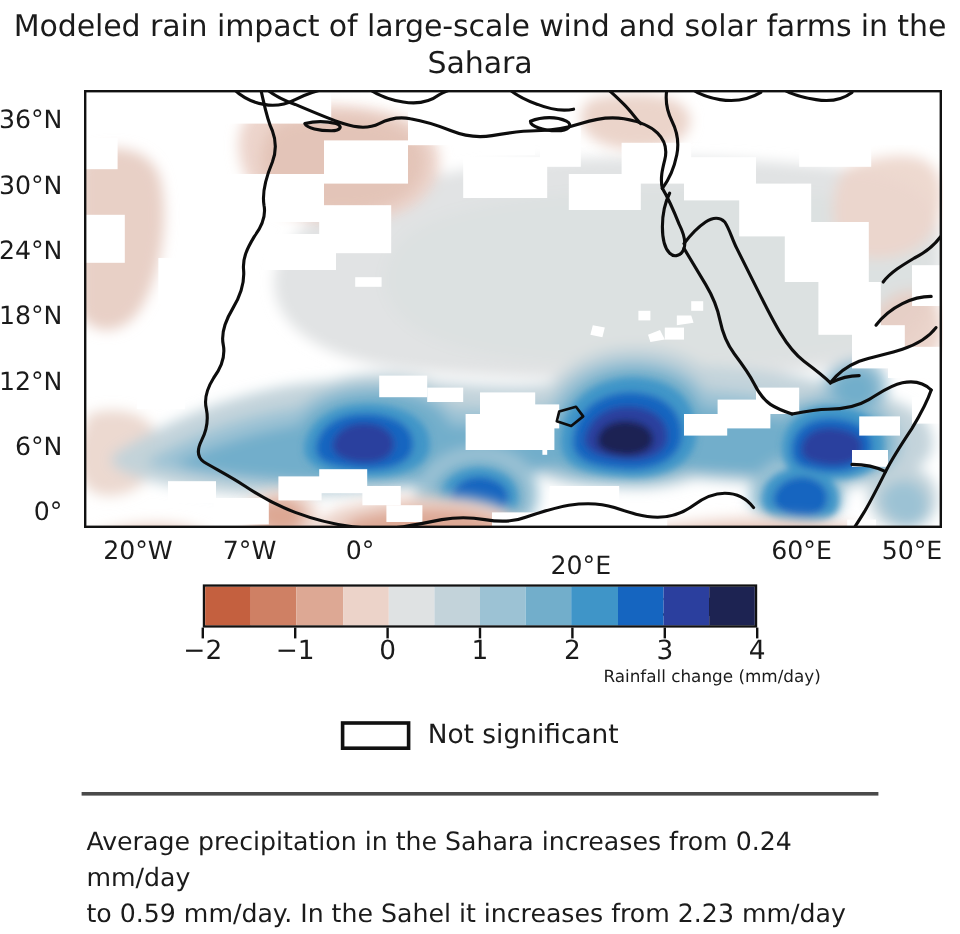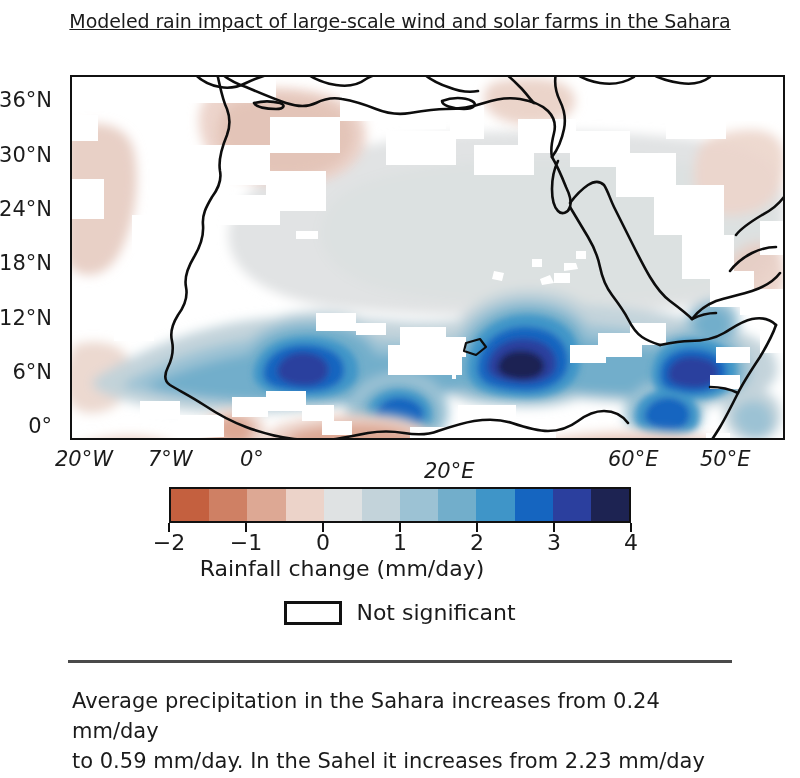"Modeled rain impact of large-scale" .title { font-size: 19px -> 25px; text-decoration: underline -> none }
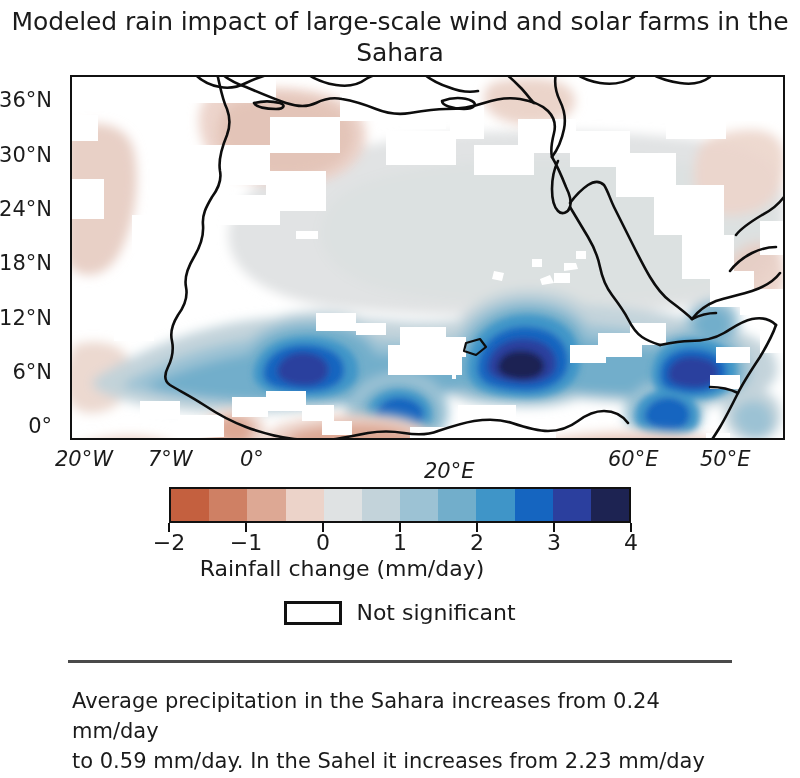"20°W" .xt { font-style: italic -> none; text-align: none -> center }
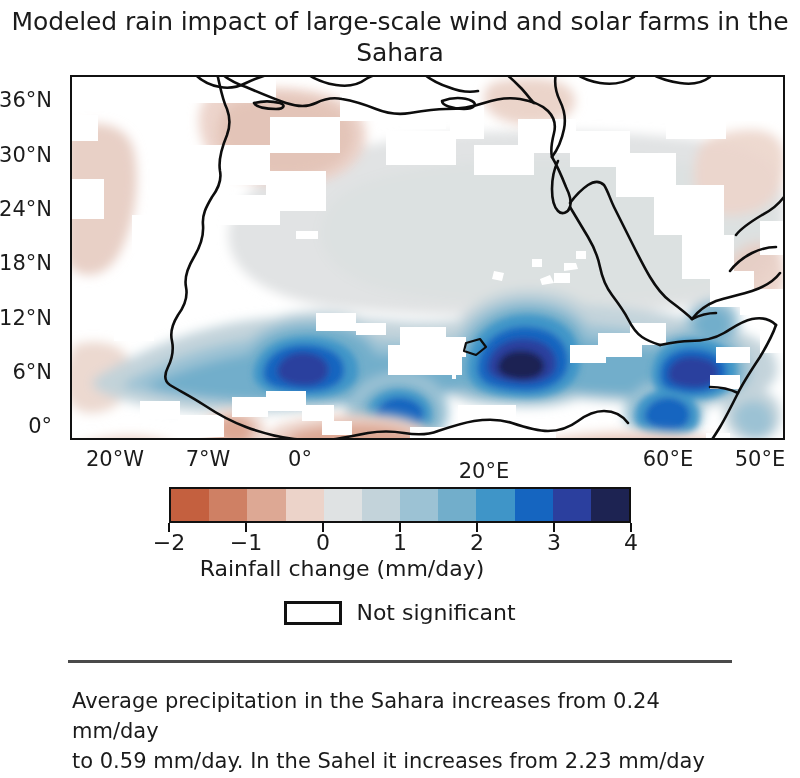"Rainfall change (mm/day)" .cbar-title { font-size: 22px -> 14px; text-align: center -> right }
